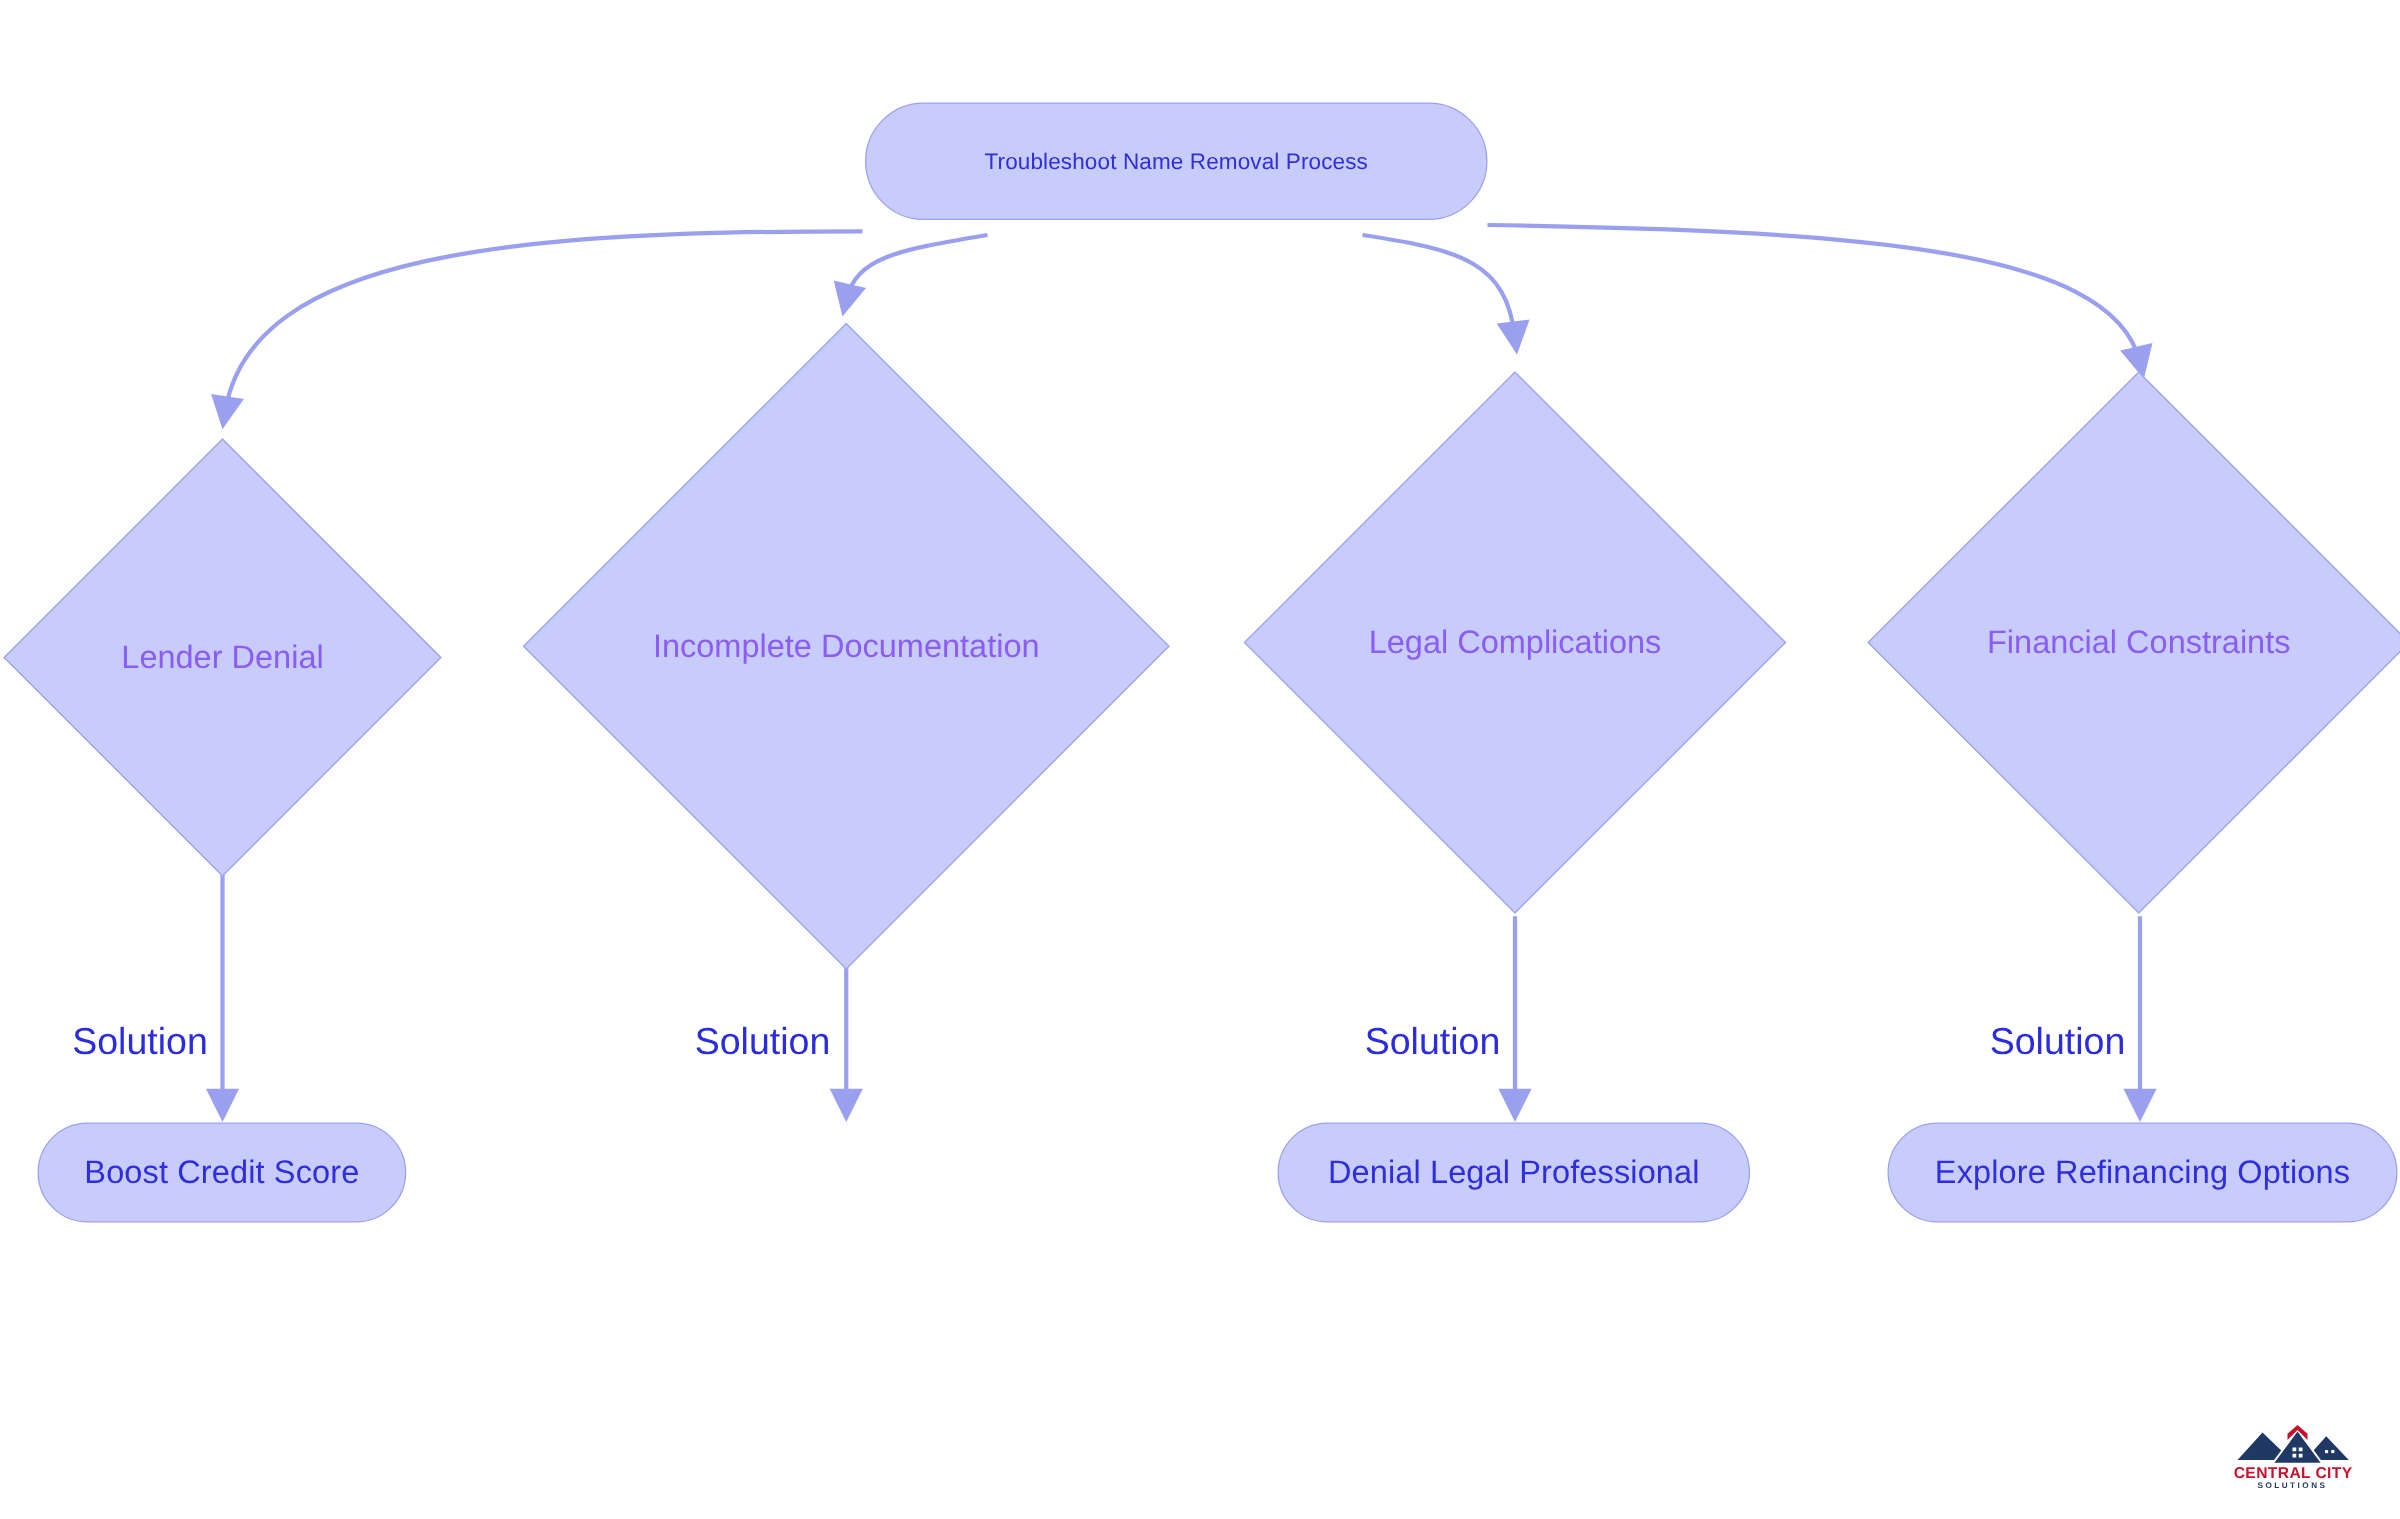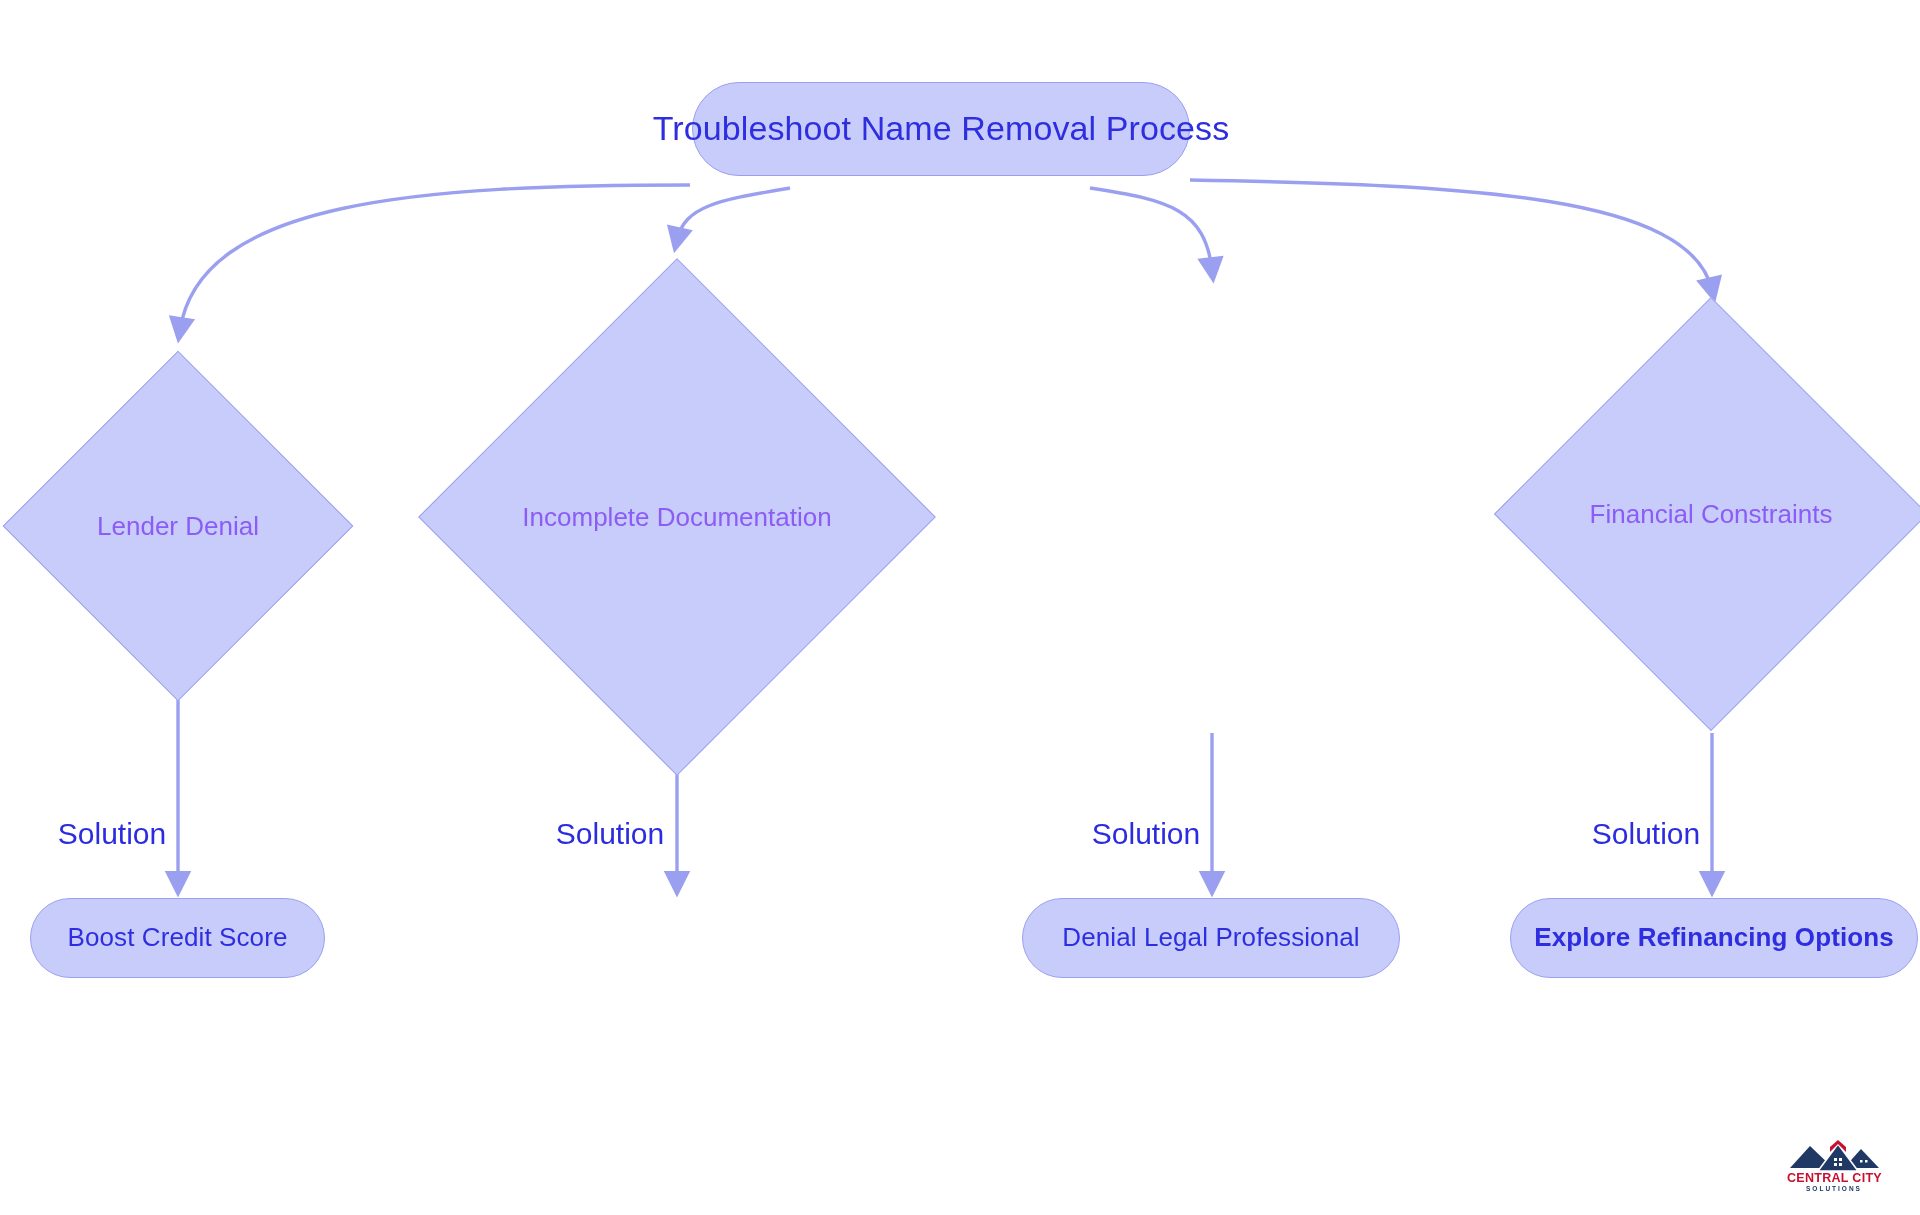"Troubleshoot Name Removal Process" .root .label { font-size: 34px -> 18px }
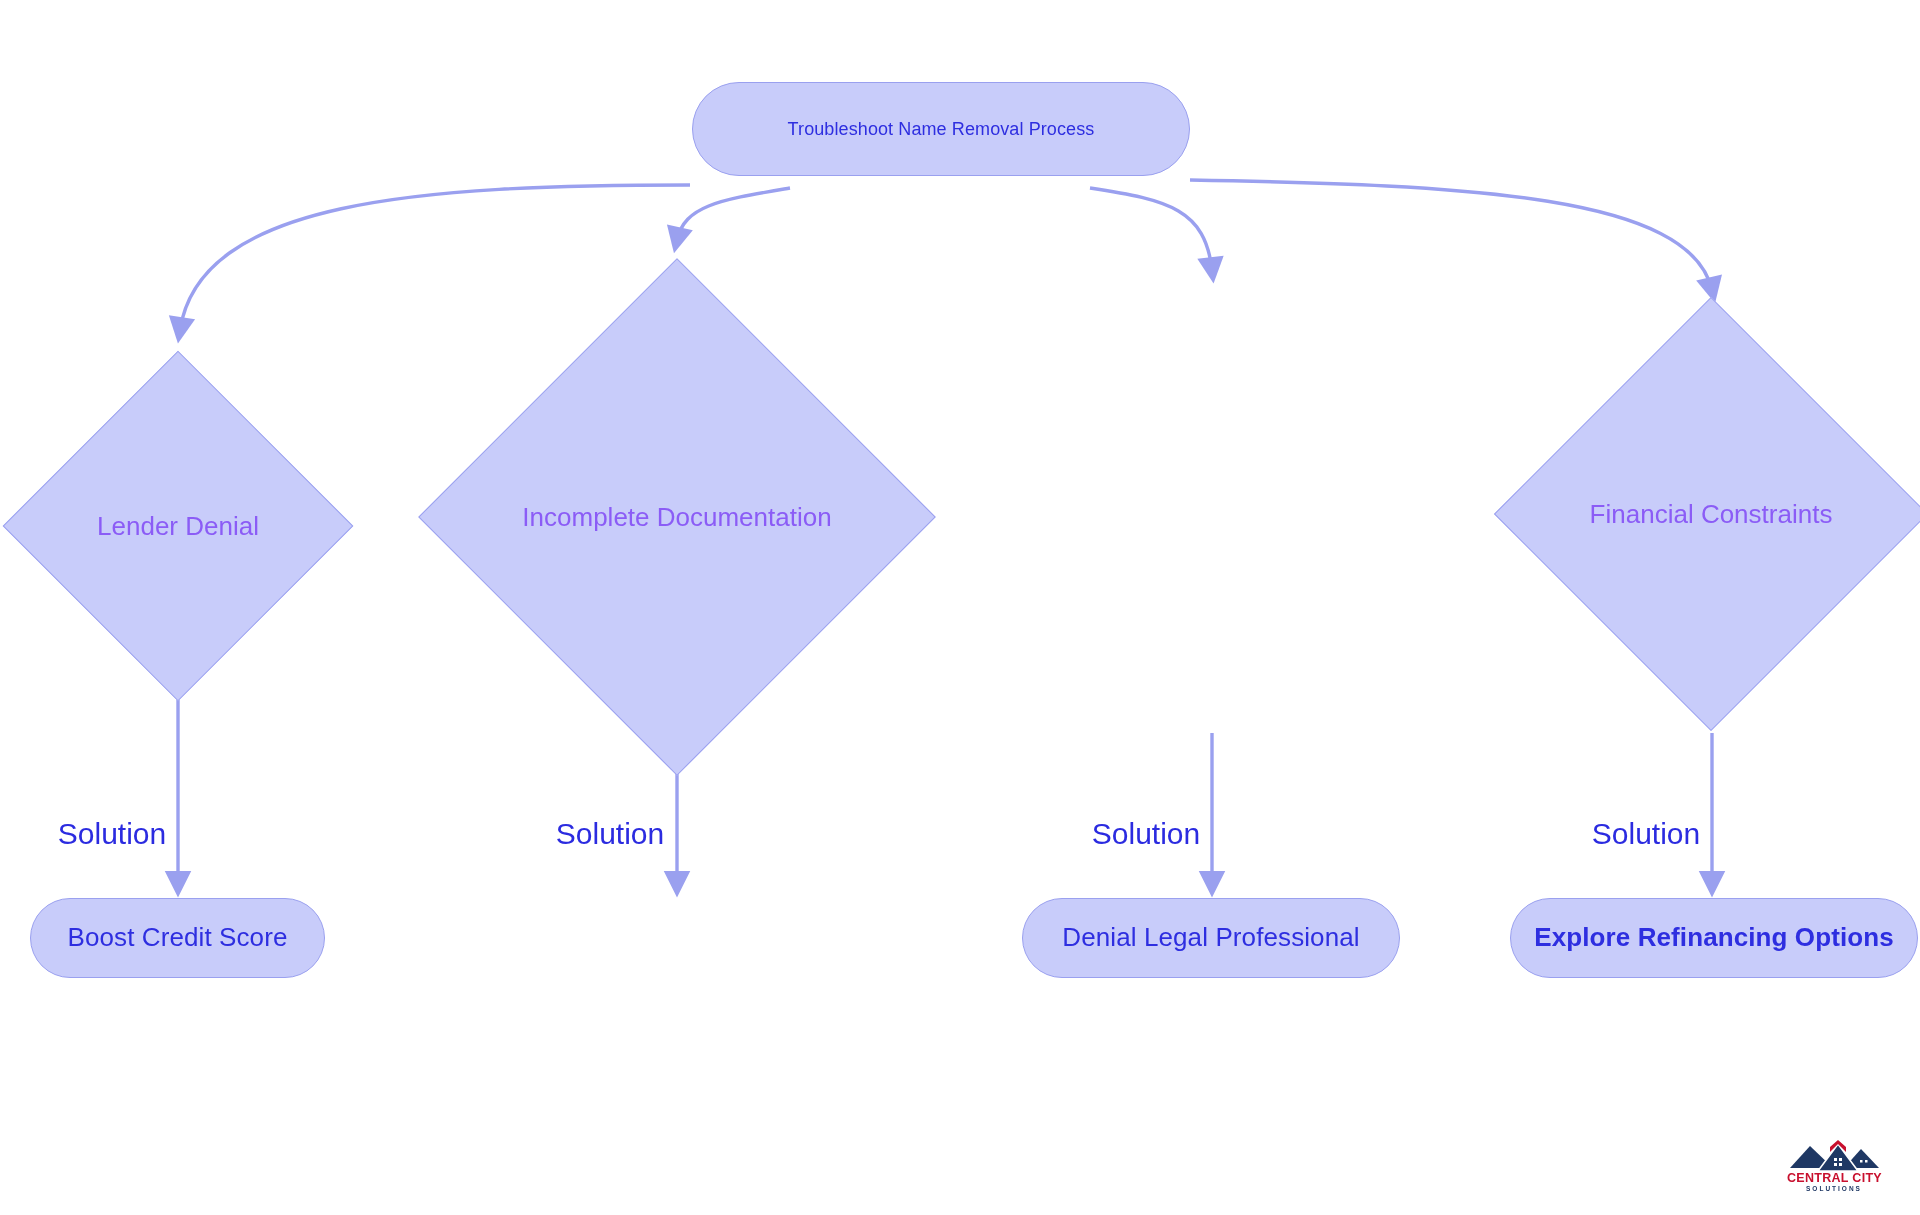"Legal Complications" div.diamond-wrap { html: none -> <div> <div></div> <div>Legal Complications</div> </div> }
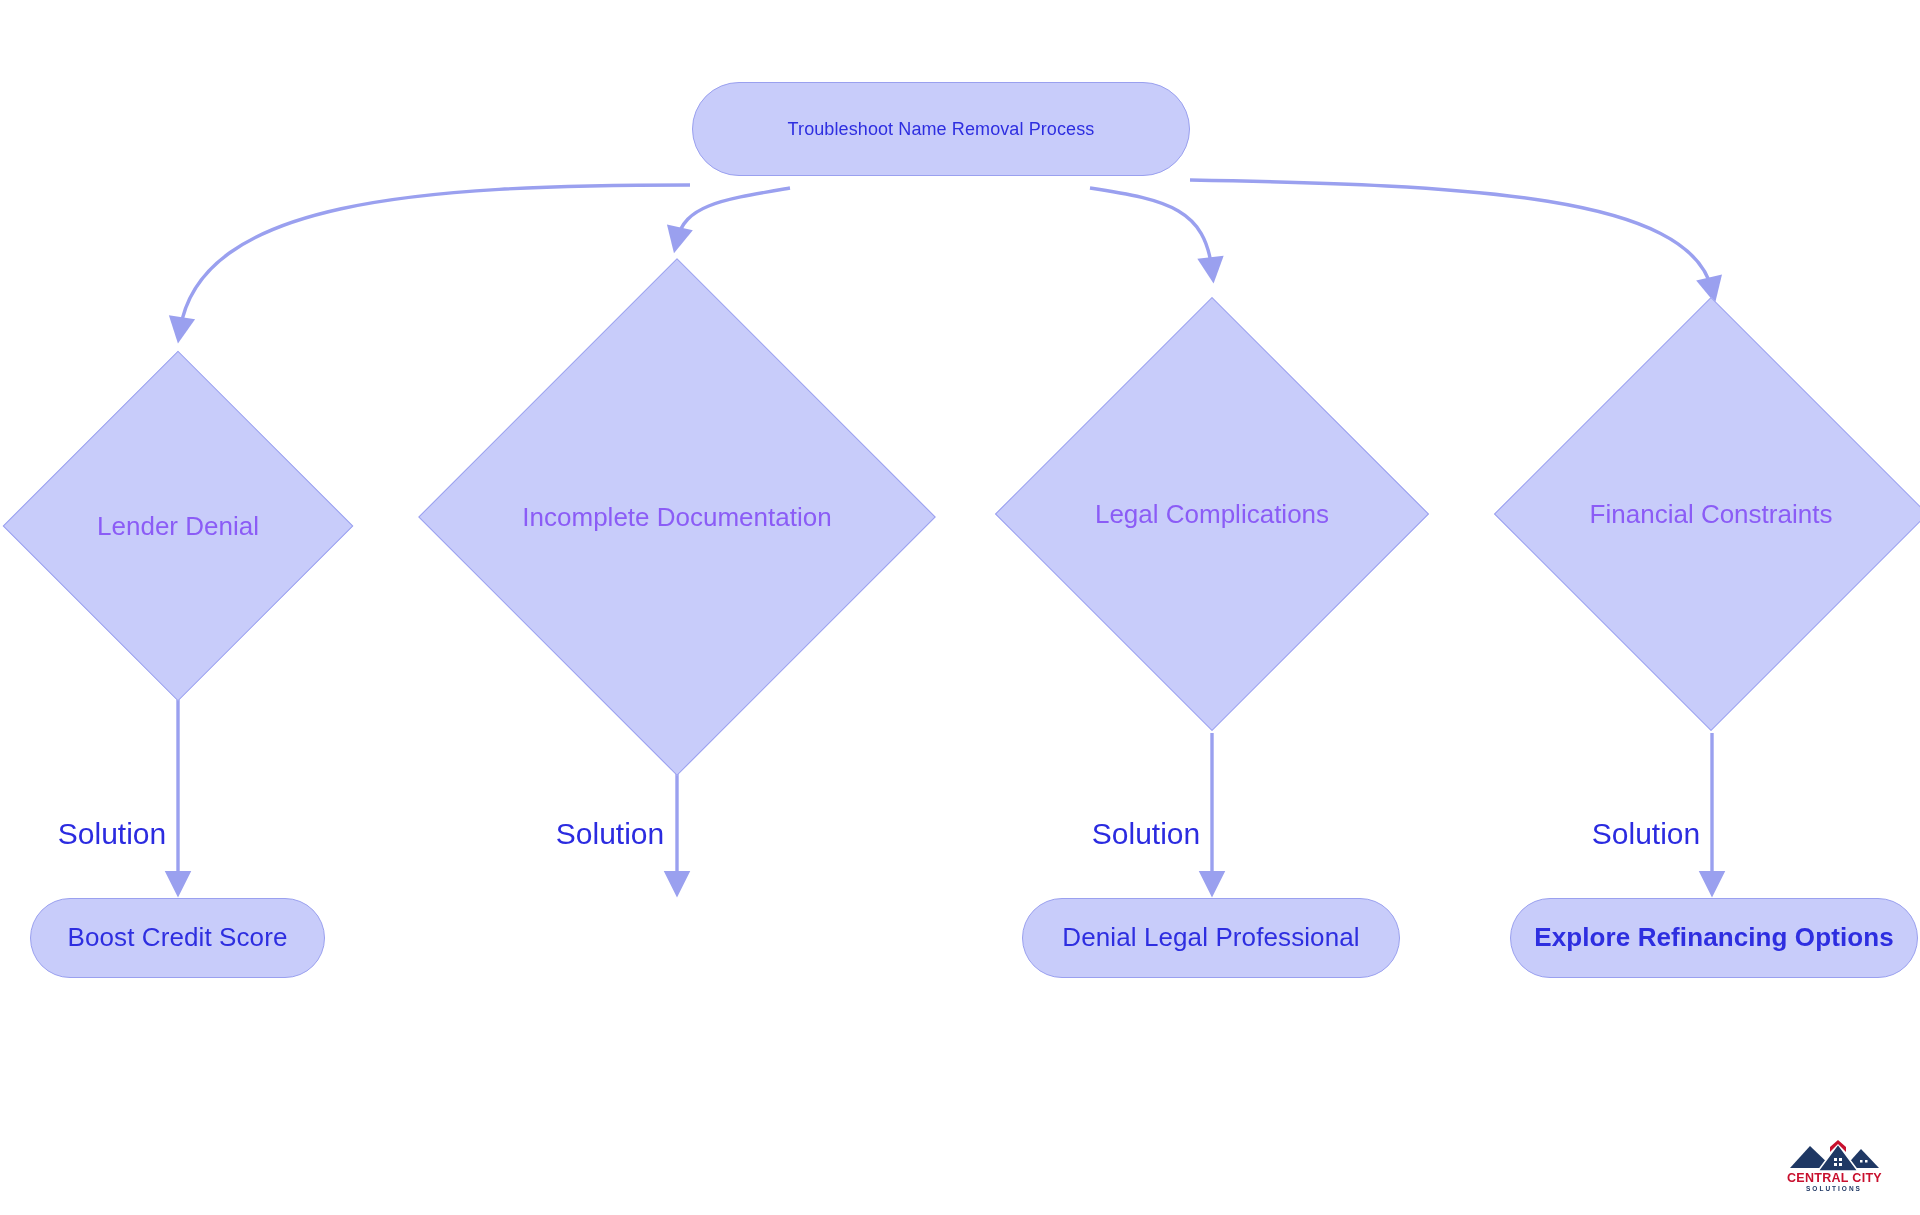"Explore Refinancing Options" div.node { font-weight: bold -> none }
